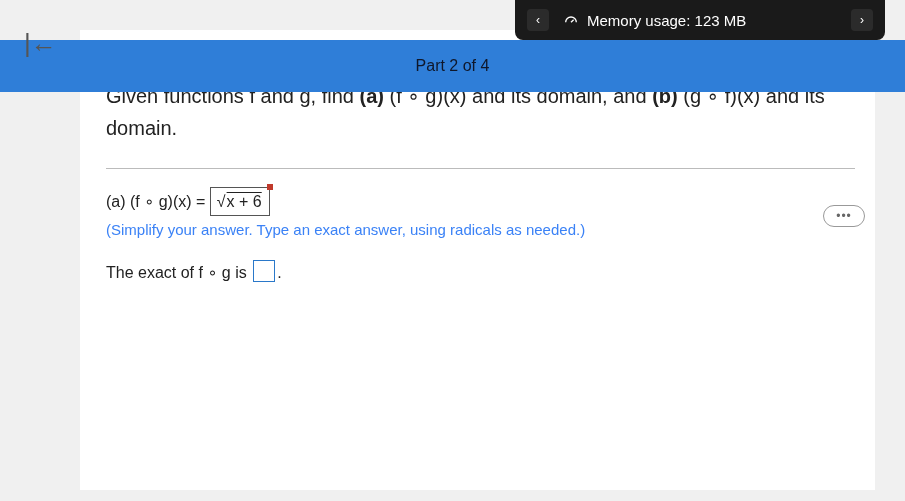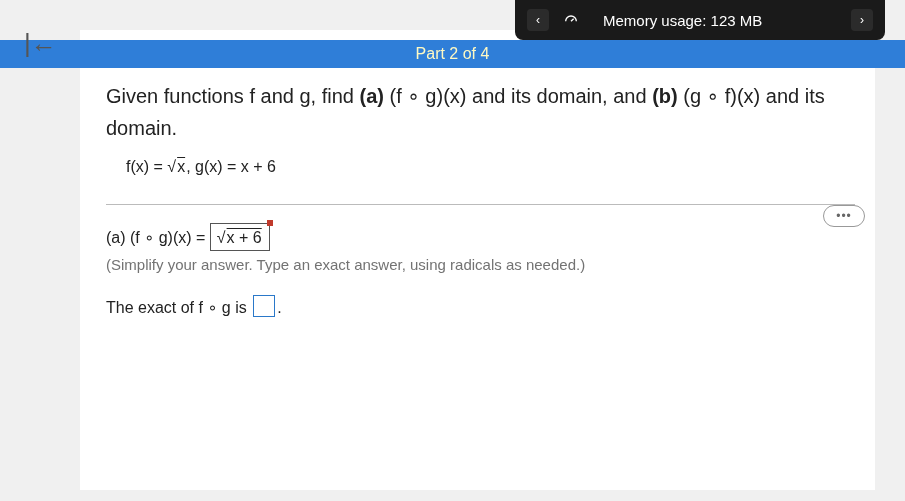"Memory usage: 123 MB" .top-panel .mem { align-items: center -> flex-end; gap: 24px -> 8px }
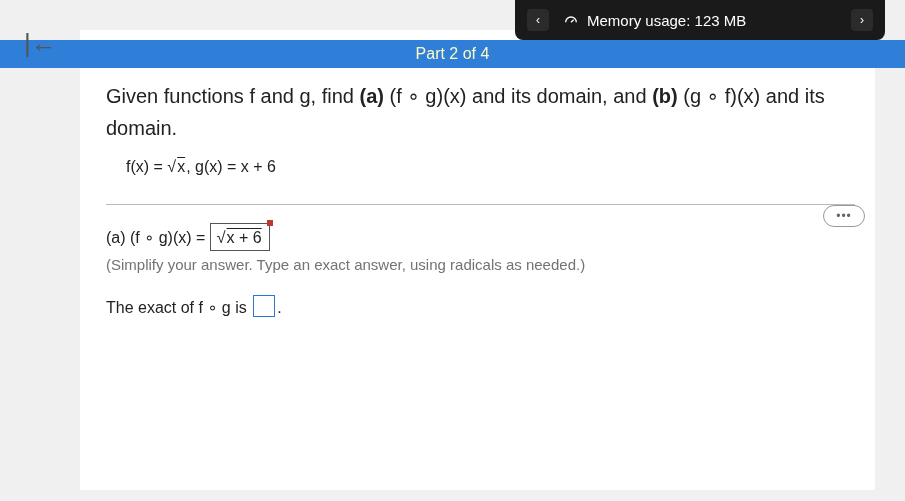"Part 2 of 4" .blue-bar { color: #fef9c3 -> #0f172a; height: 28px -> 52px }
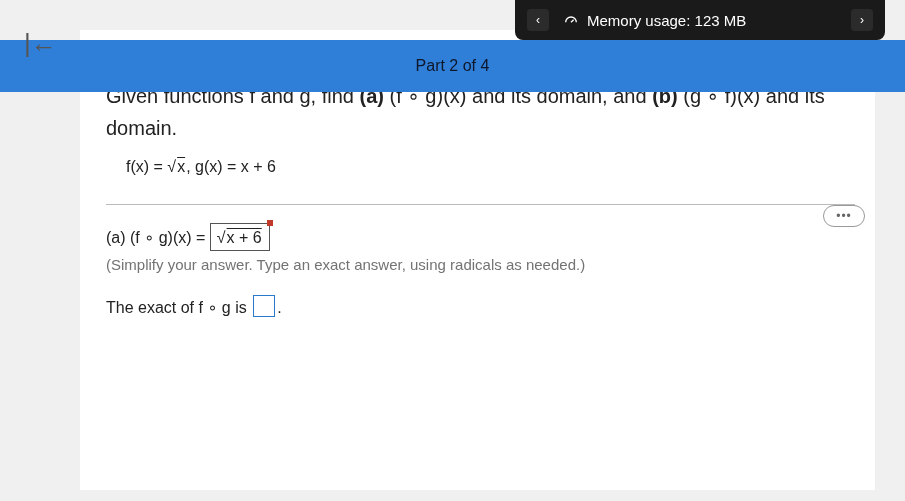"f(x) = x, g(x) =" div.given-funcs { html: <div> <span>f(x) = </span><span><span>x</span></span><span>, </span><span>g(x) = x + 6</span> </div> -> none }
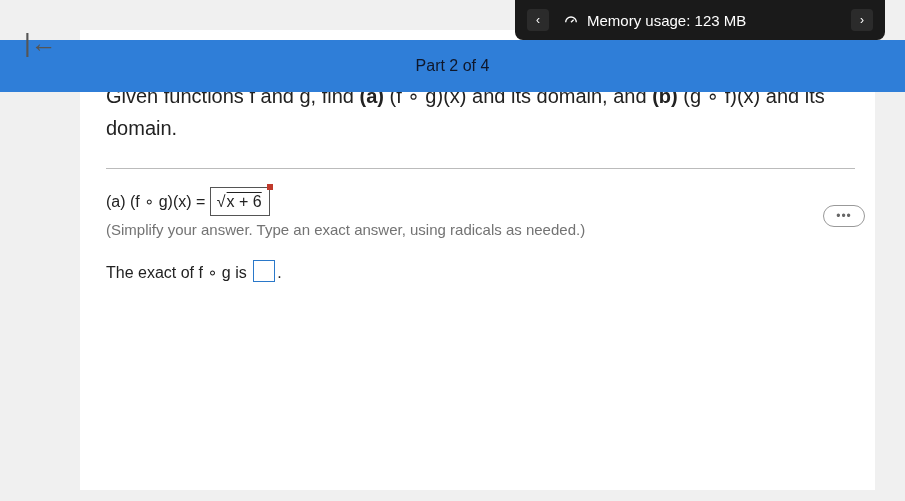"(Simplify your answer. Type an" .instruction { color: #737373 -> #3b82f6 }
